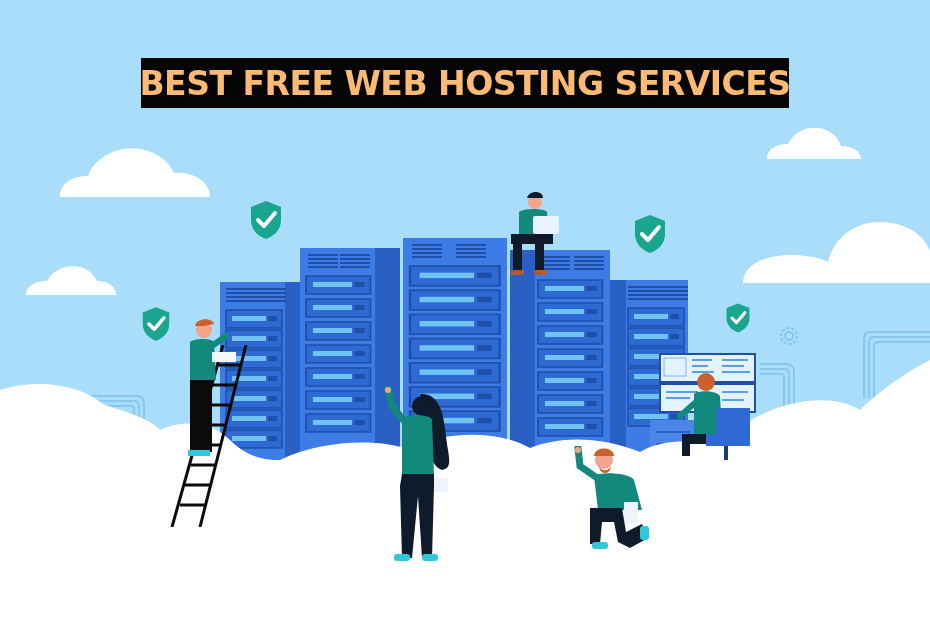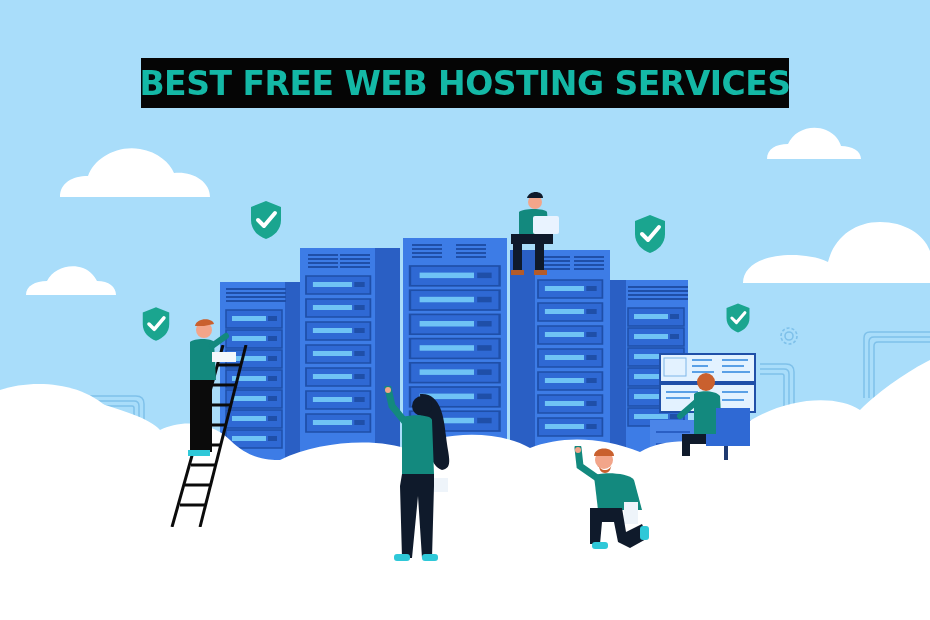"BEST FREE WEB HOSTING SERVICES" .title-text { color: #14b8a6 -> #fdba74 }
